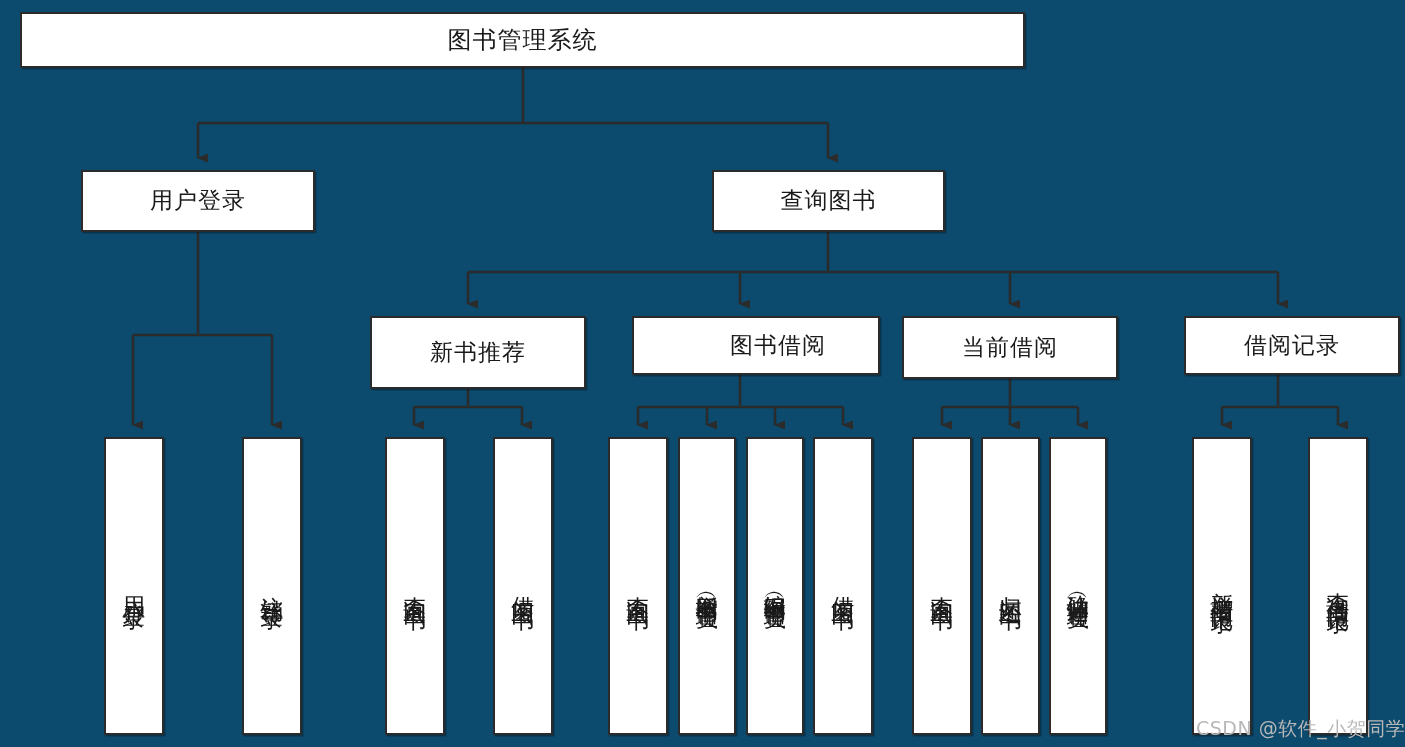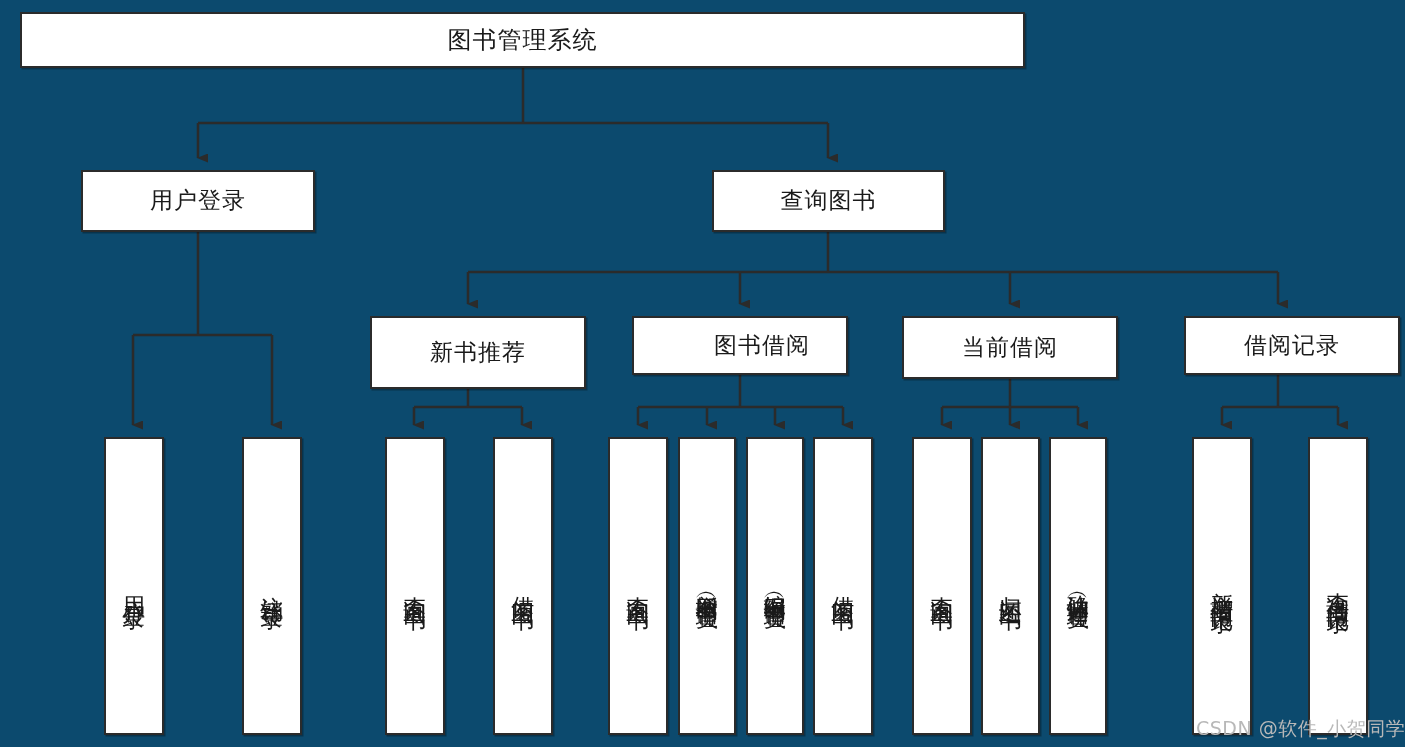"图书借阅" div.node { width: 216px -> 248px }
